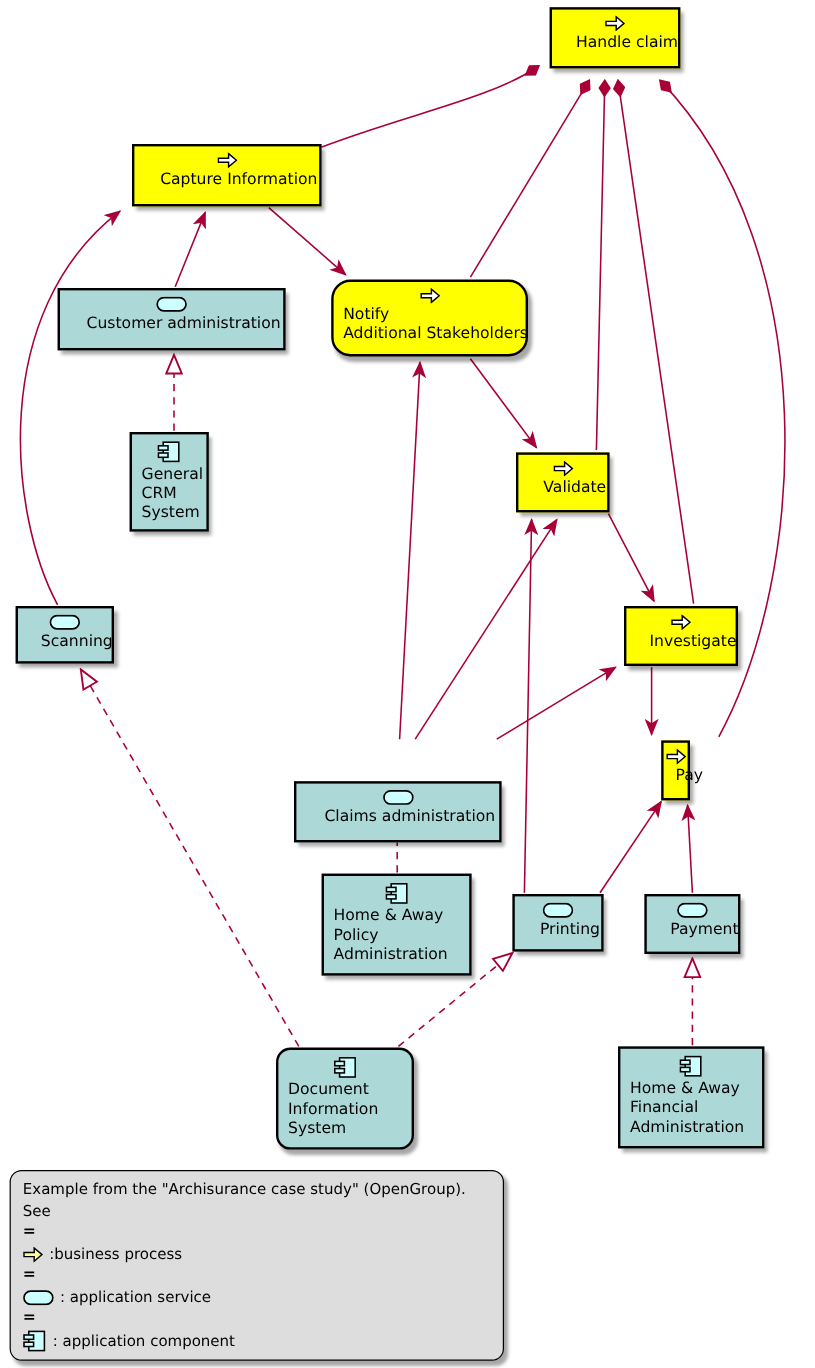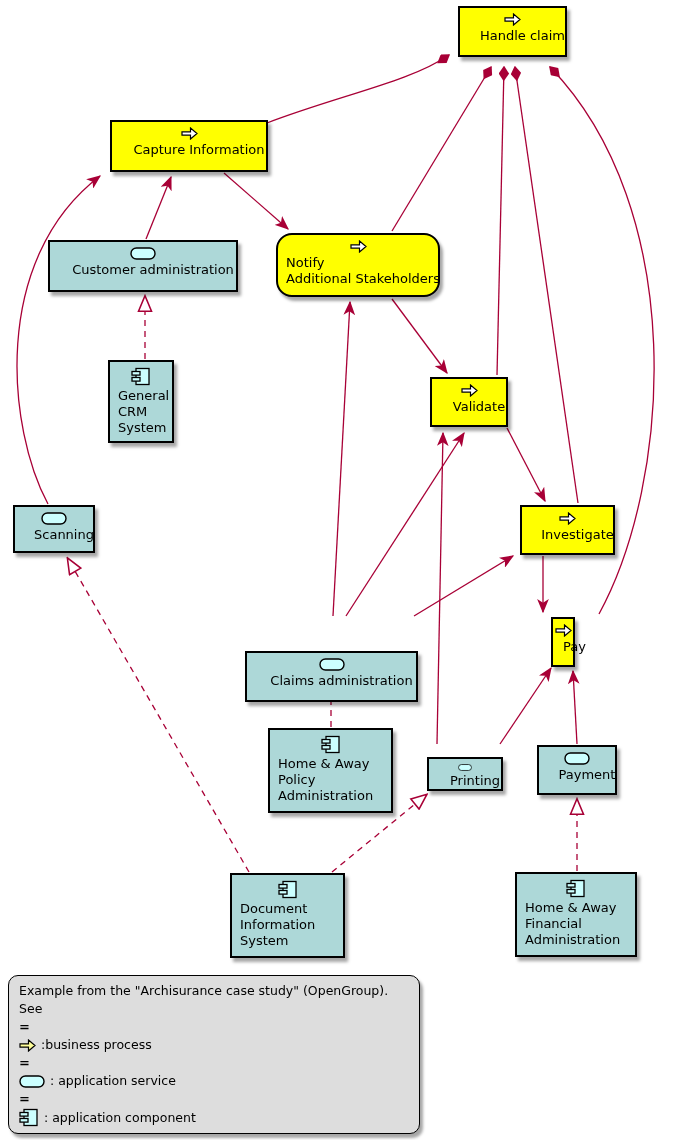"Printing" div.node { height: 34px -> 48px; margin-top: 12px -> none }
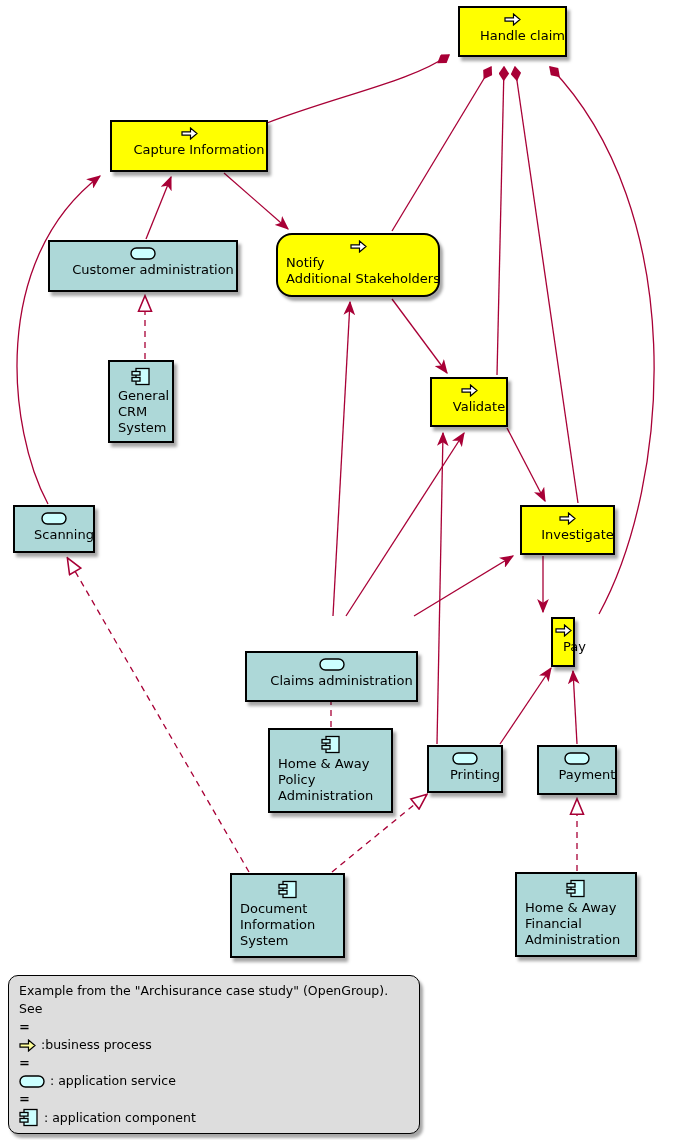"Document" div.node { border-radius: none -> 12px }
